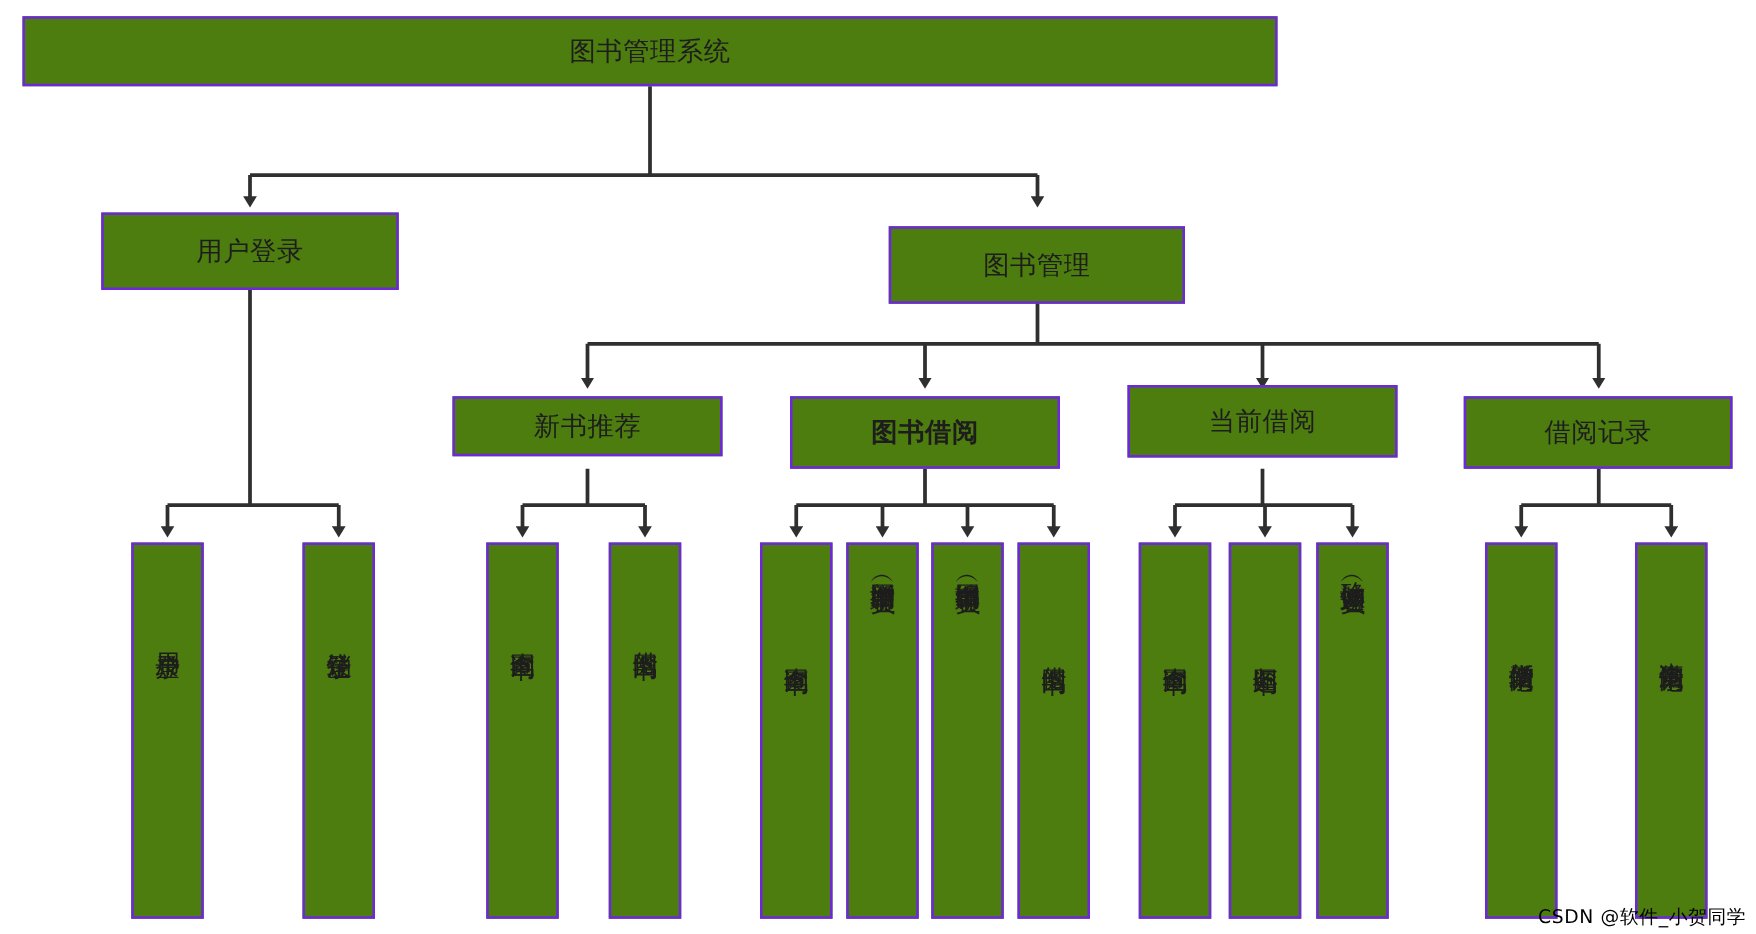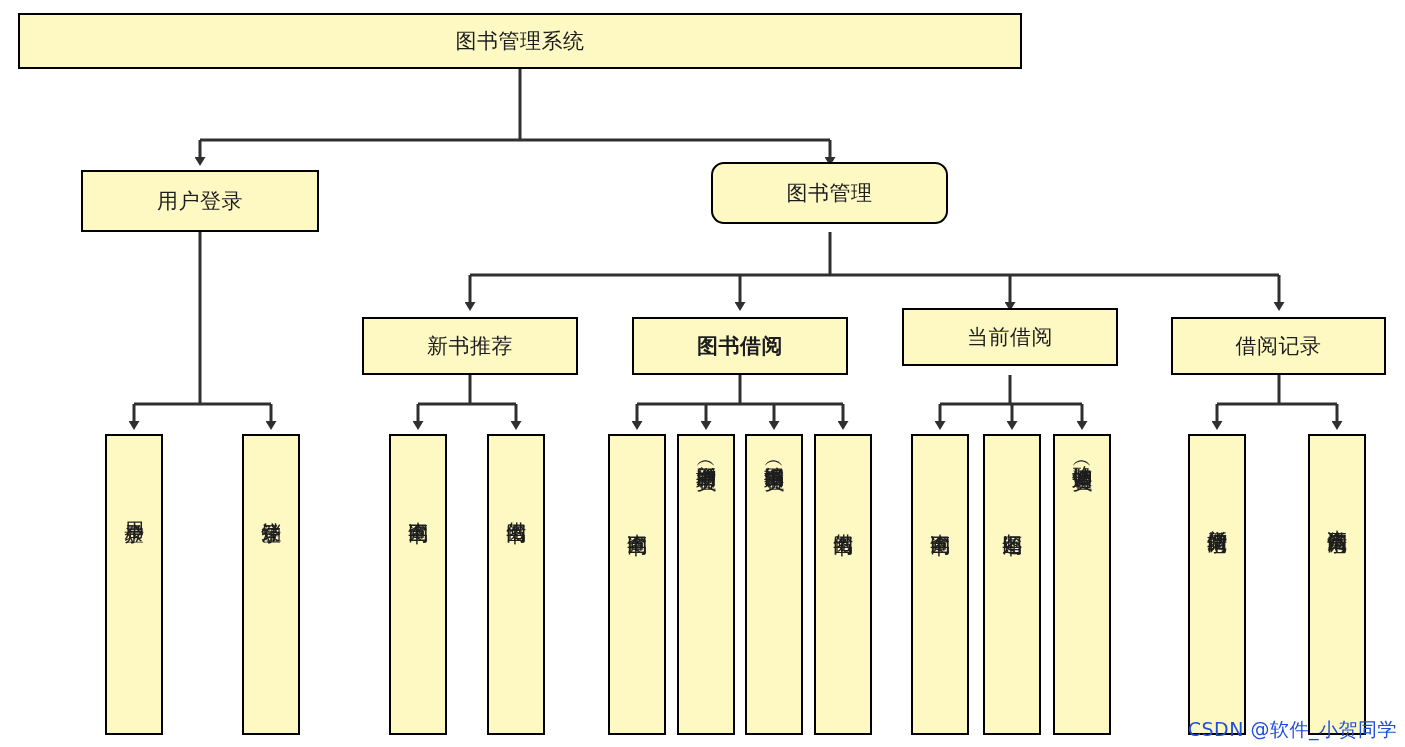"图书管理系统" .node { background: #fef9c3 -> #4d7c0f; border: 2px solid #000000 -> 2px solid #6d28d9 }
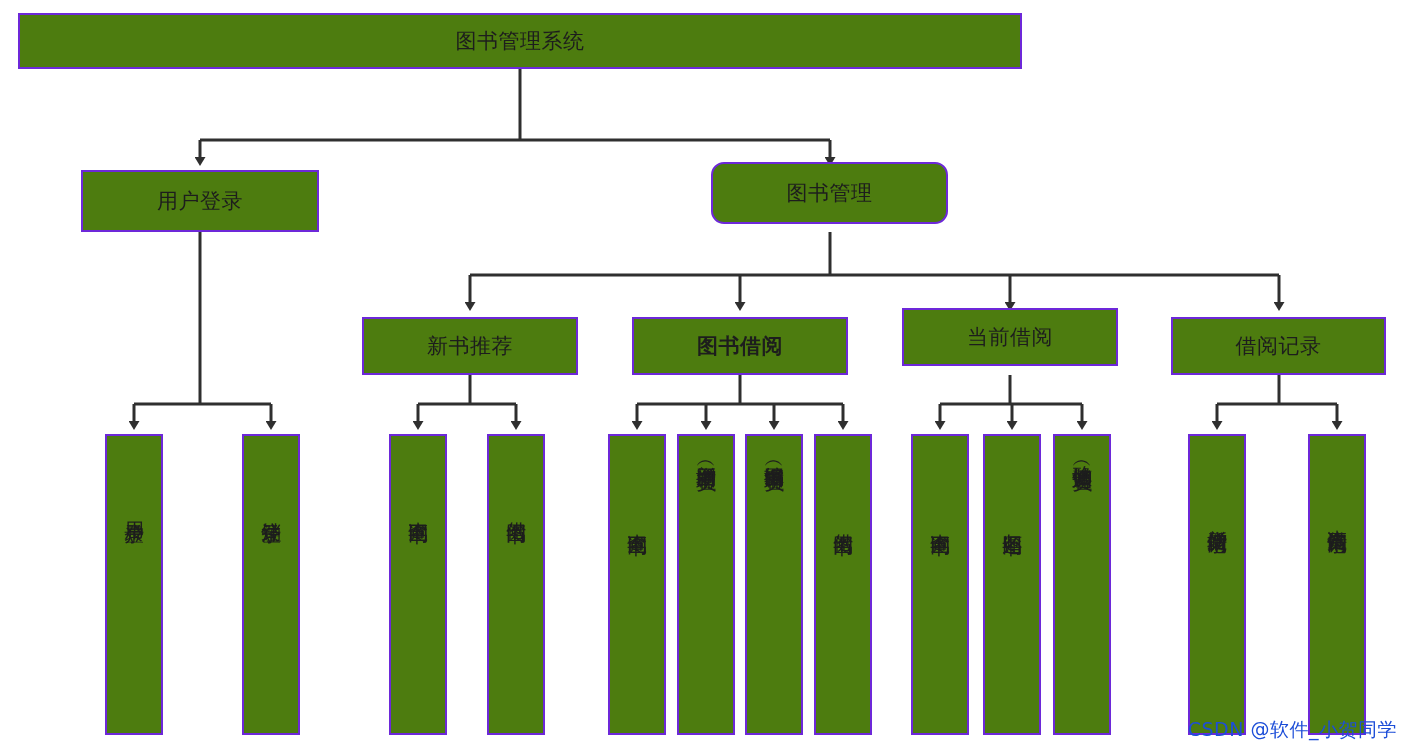"图书管理" div.node { border-radius: 13px -> none; top: 162px -> 181px }
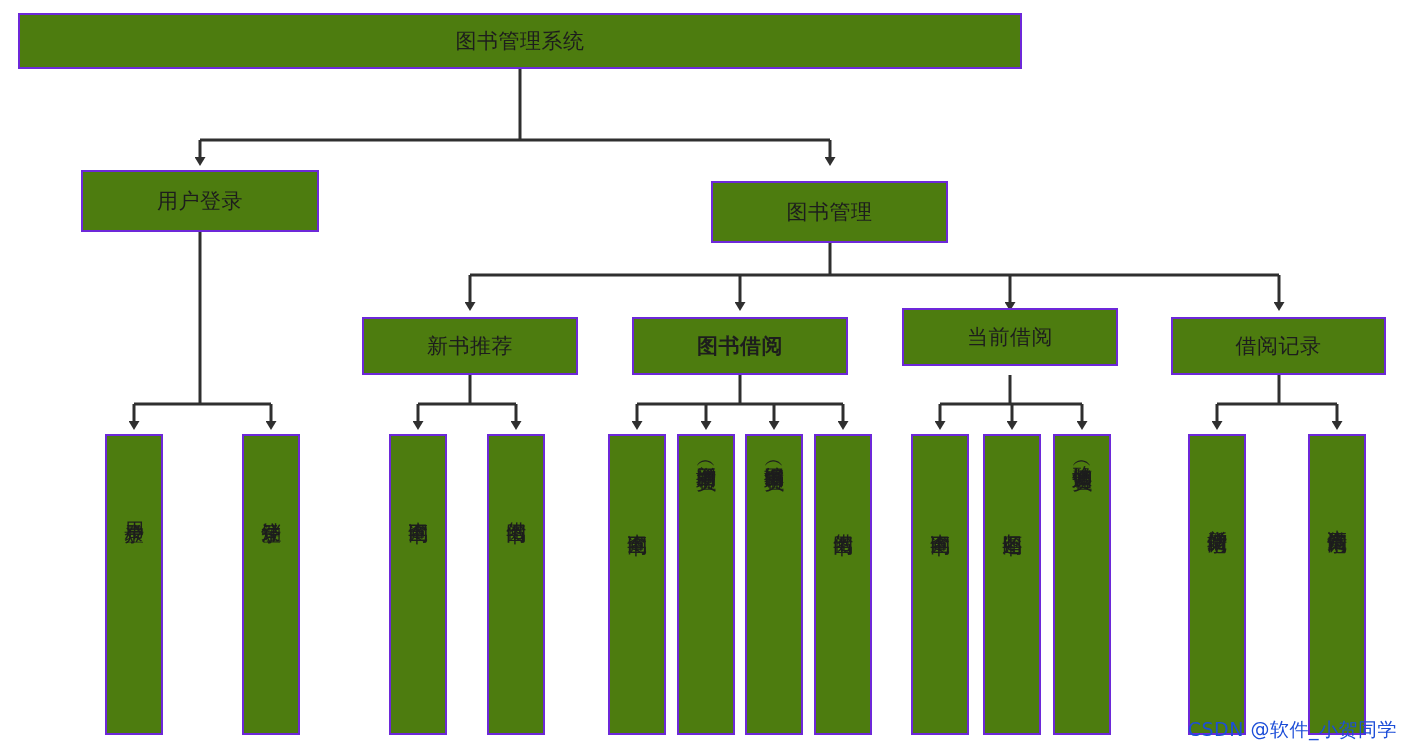"新书推荐" div.node { height: 58px -> 48px }
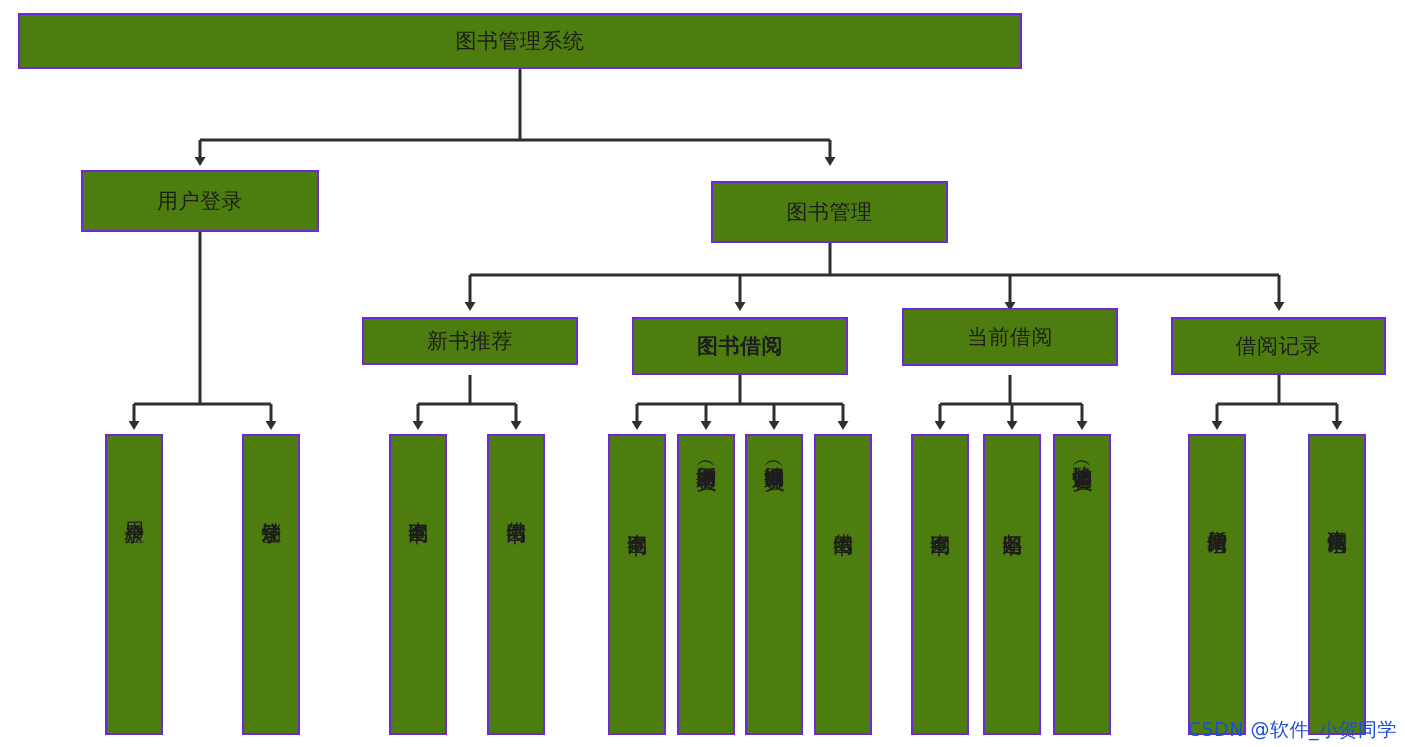"CSDN @软件_小贺同学" .watermark { color: #1d4ed8 -> #000000; font-size: 19px -> 15px }
